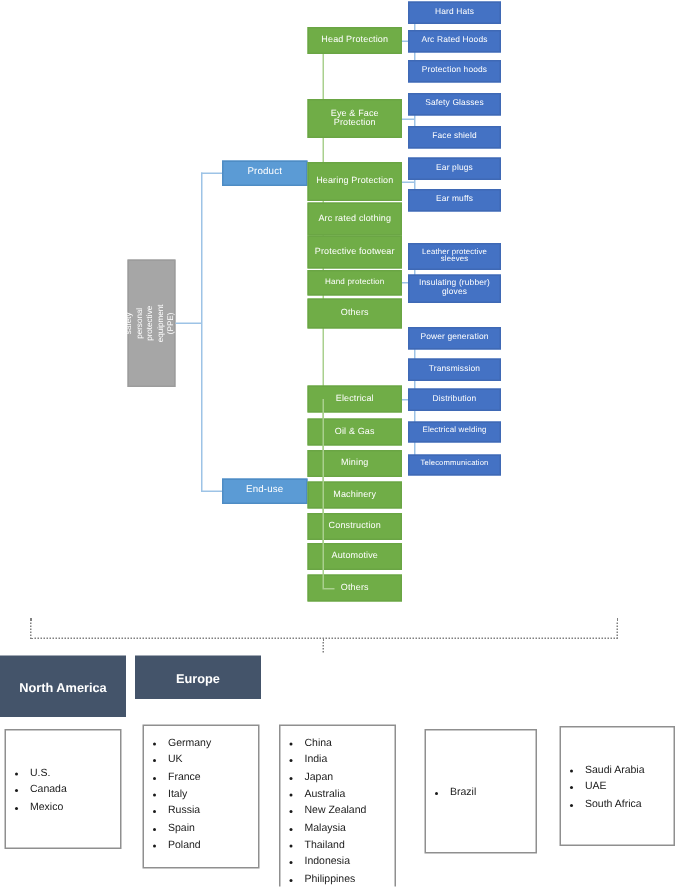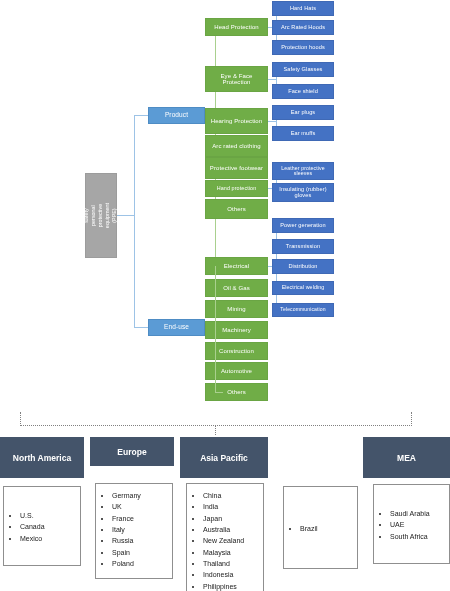"Asia Pacific" div.reg-head { html: <div> <span>Asia Pacific</span> </div> -> none }
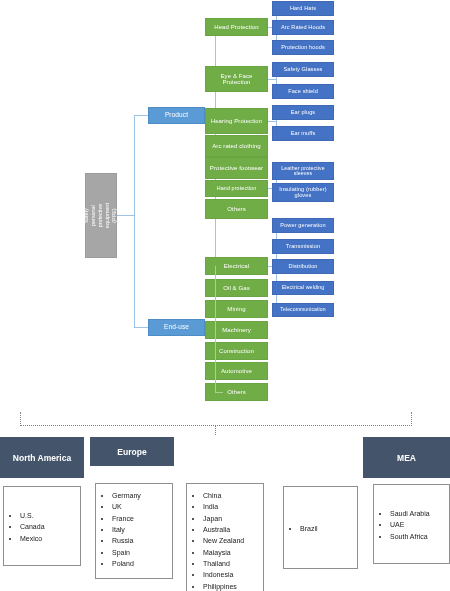"MEA" div.reg-head { html: <div> <span>MEA</span> </div> -> none }
